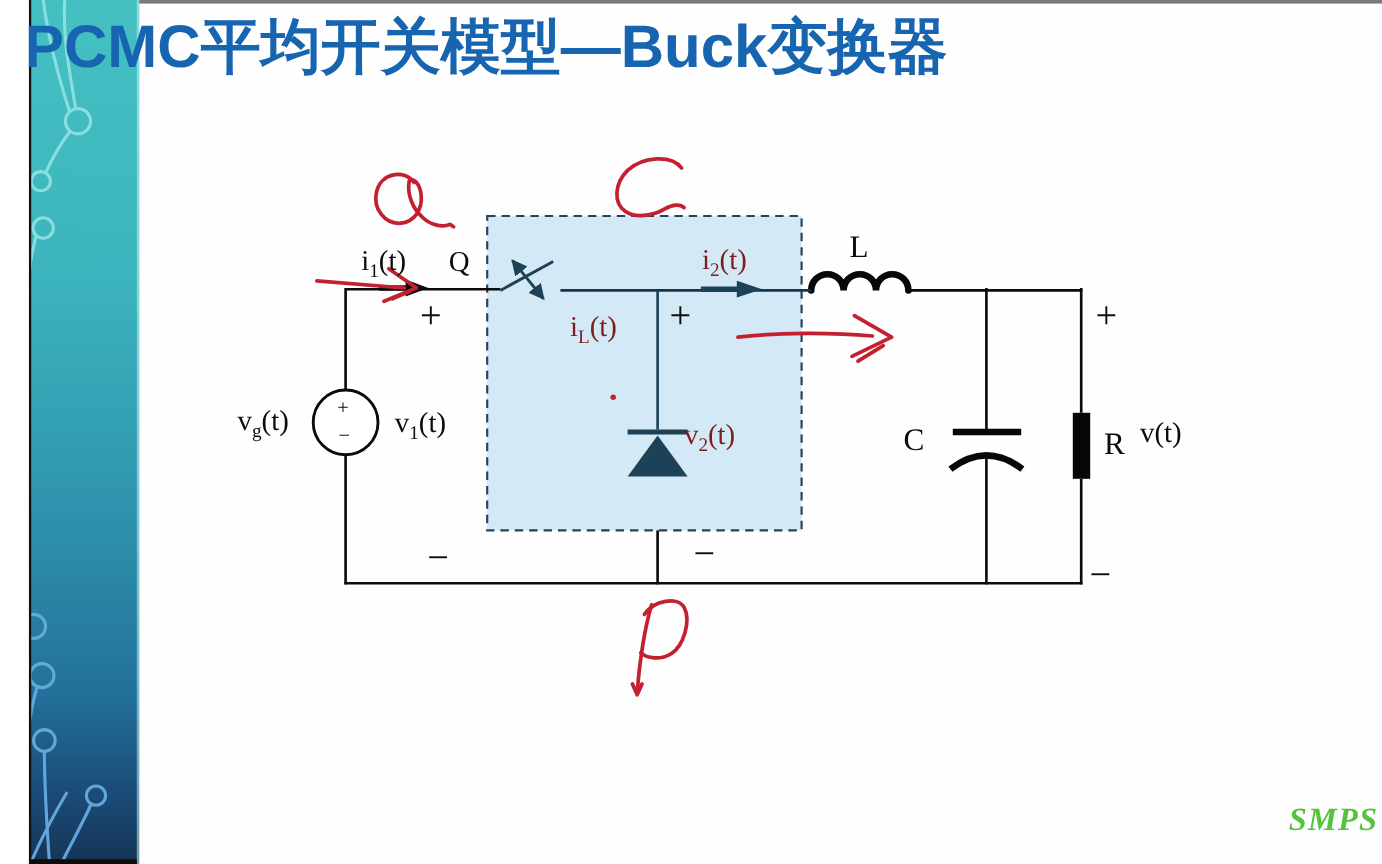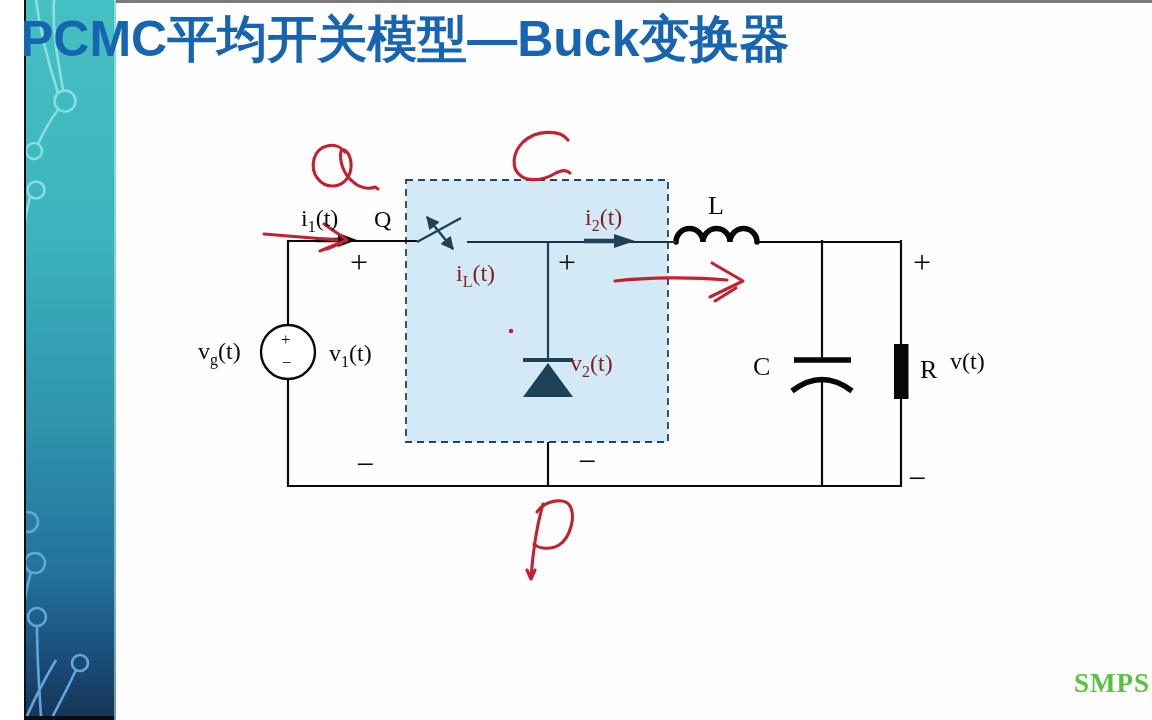"iL(t)" span.m { left: 432px -> 451px }
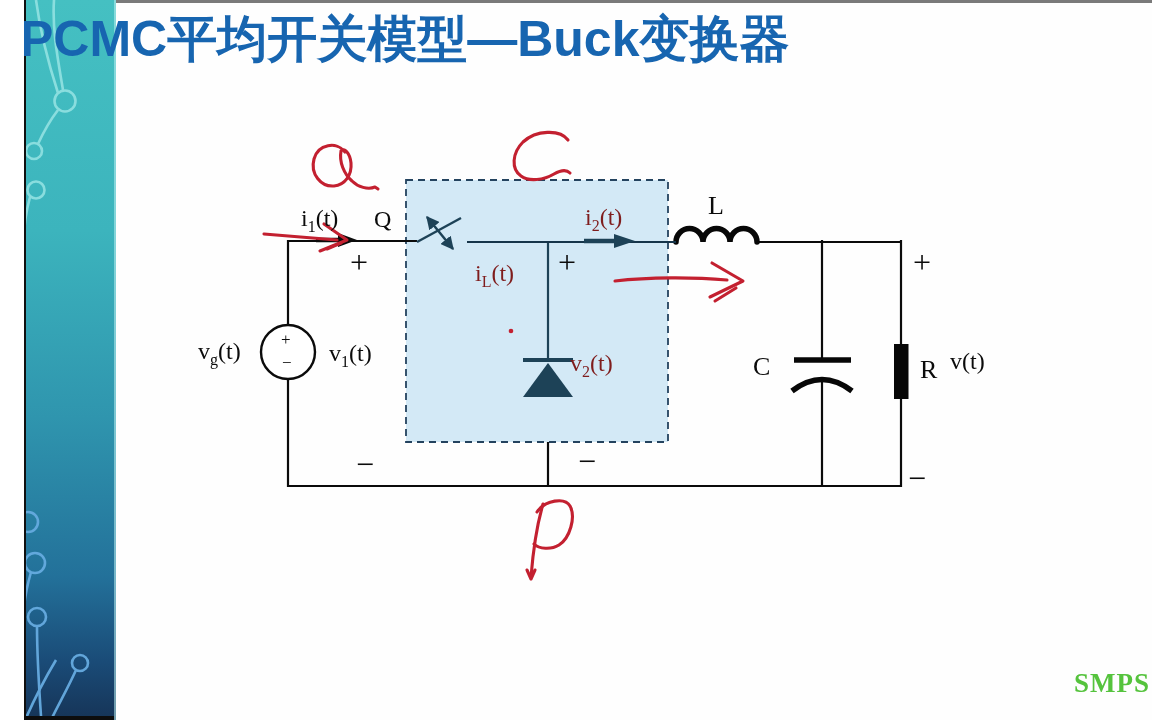"SMPS" #logo-text { font-style: none -> italic }
